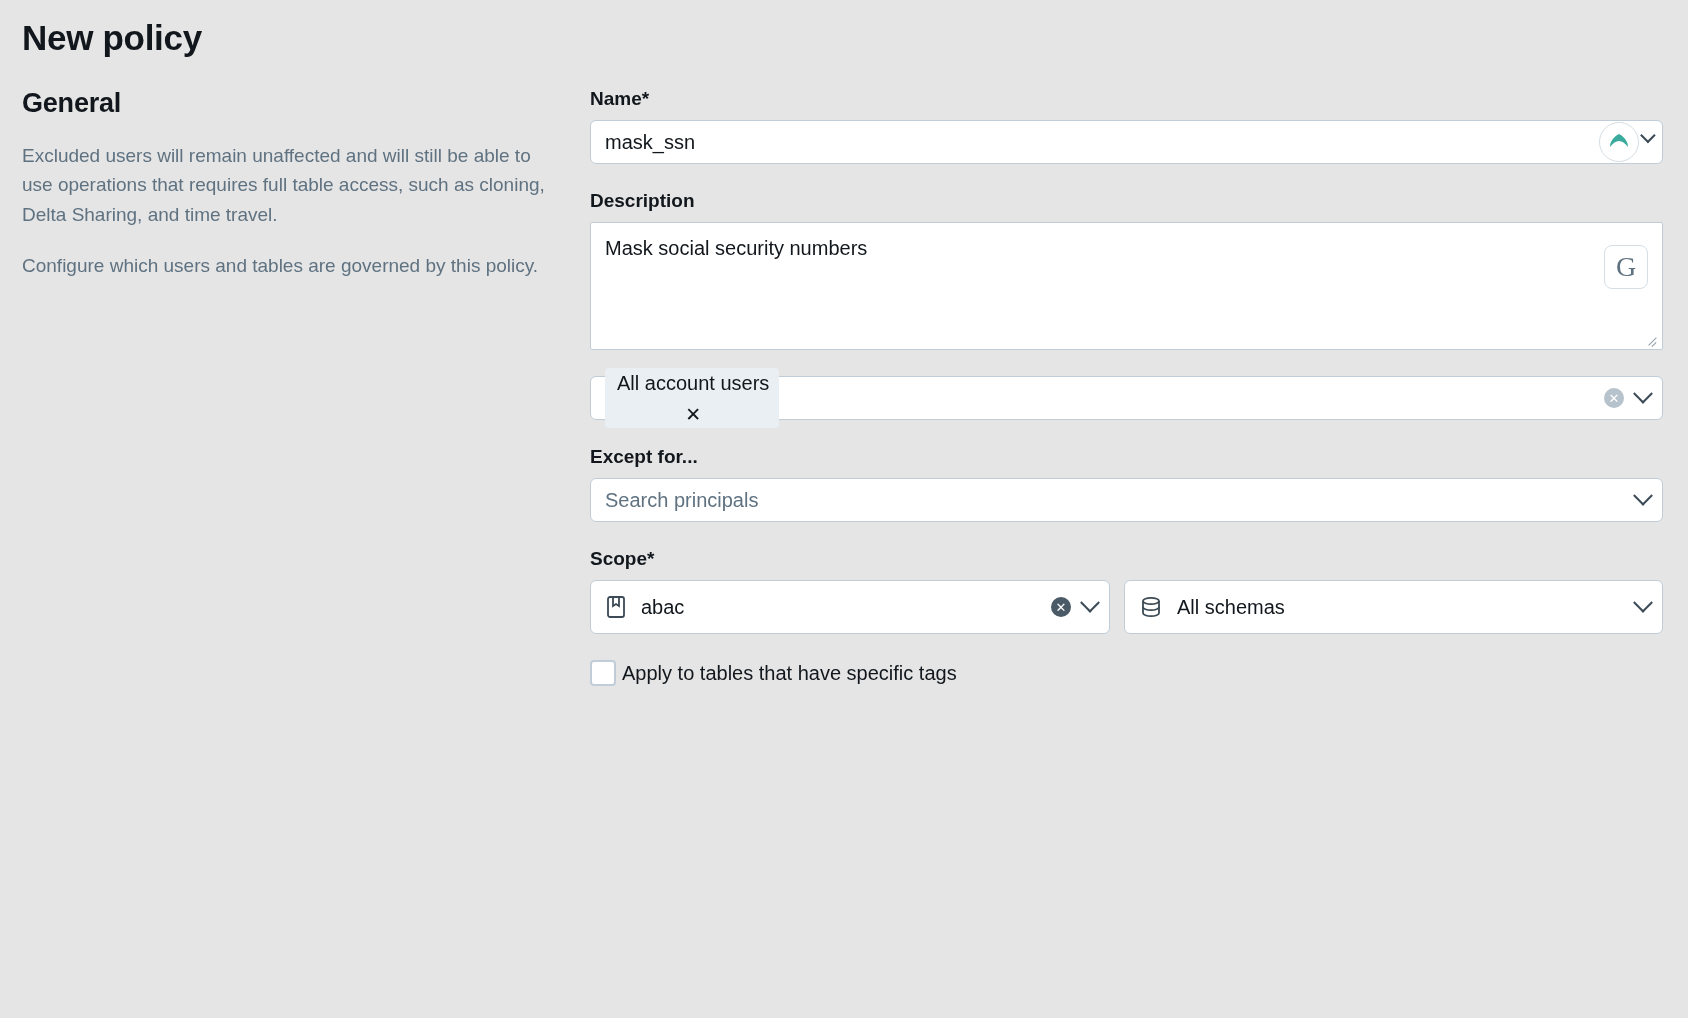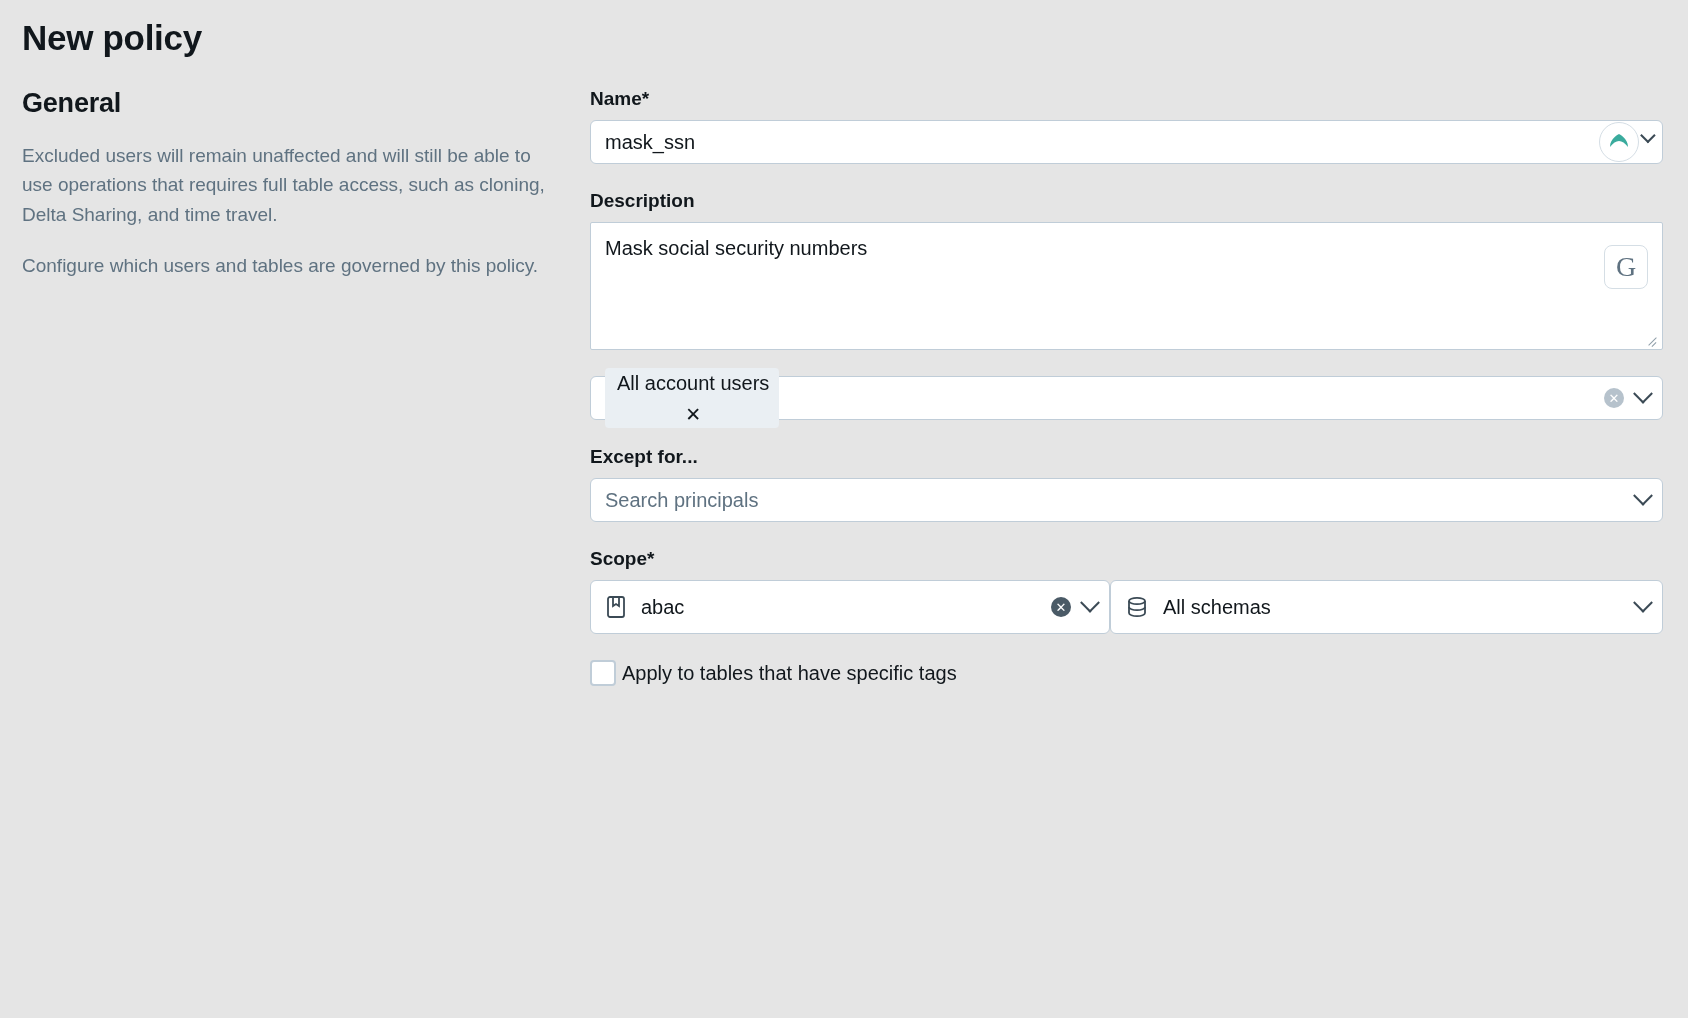"abac" .scope-row { gap: none -> 14px }
